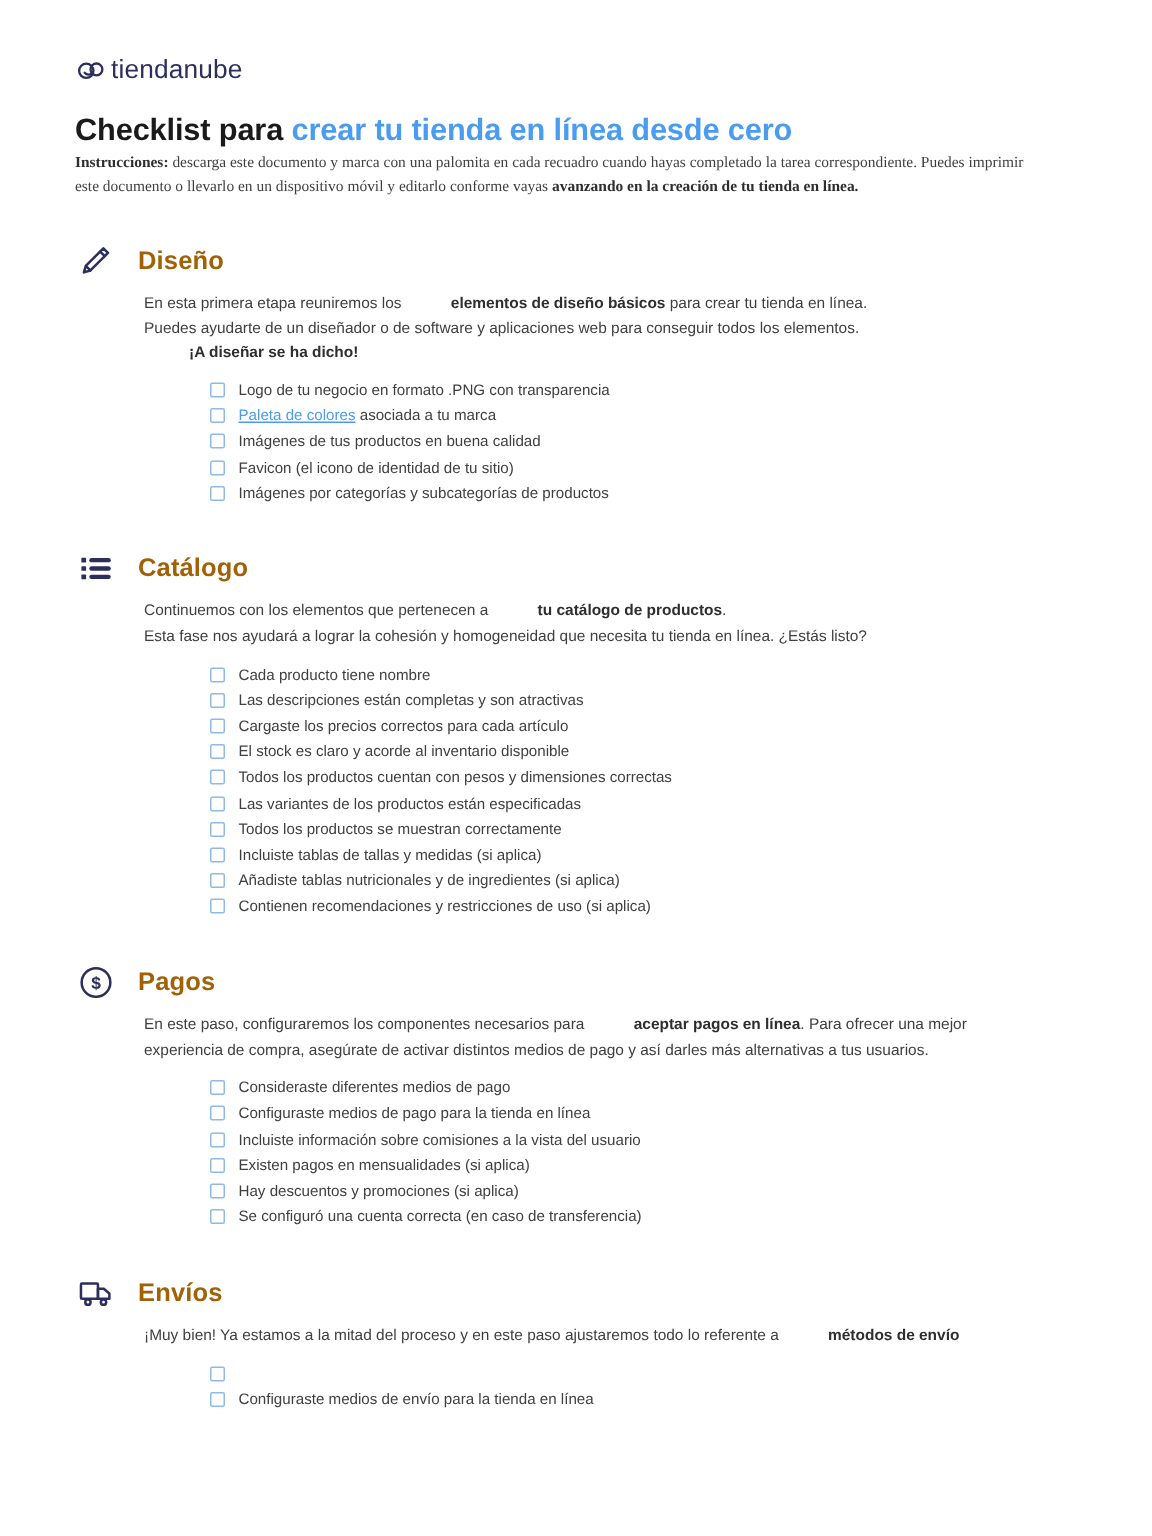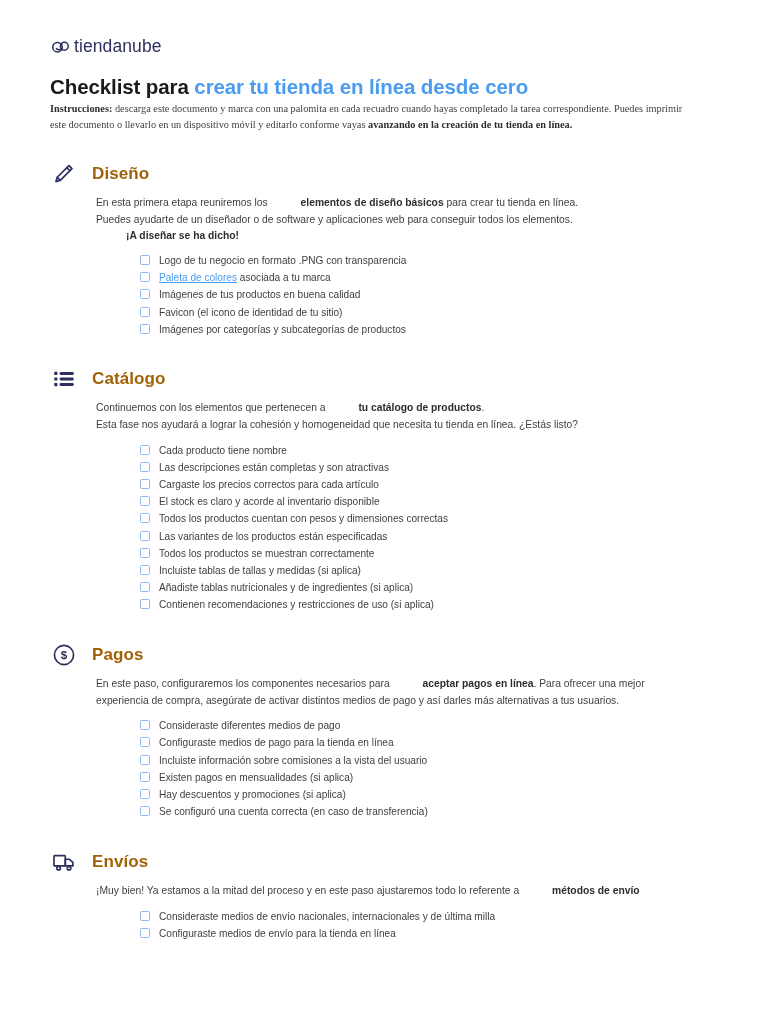"Consideraste medios de envío nacionales," span.check-label { html: <span>Consideraste medios de envío nacionales, internacionales y de última milla</span> -> none }
